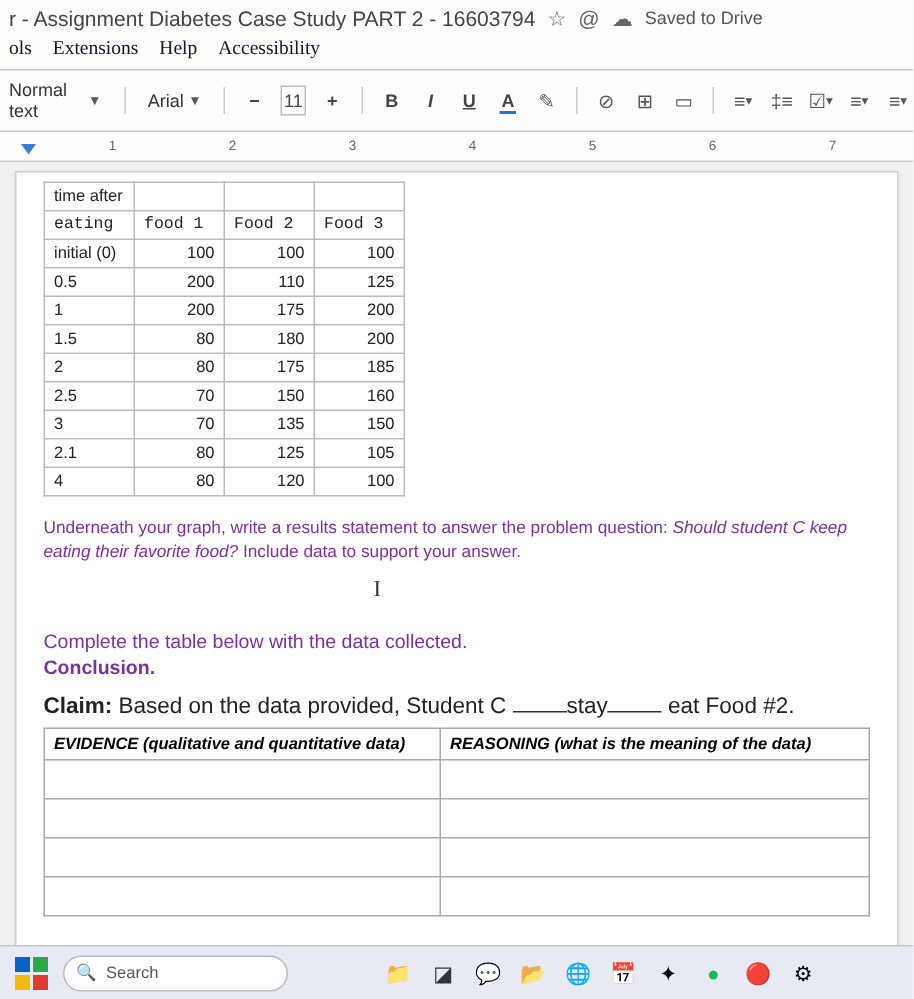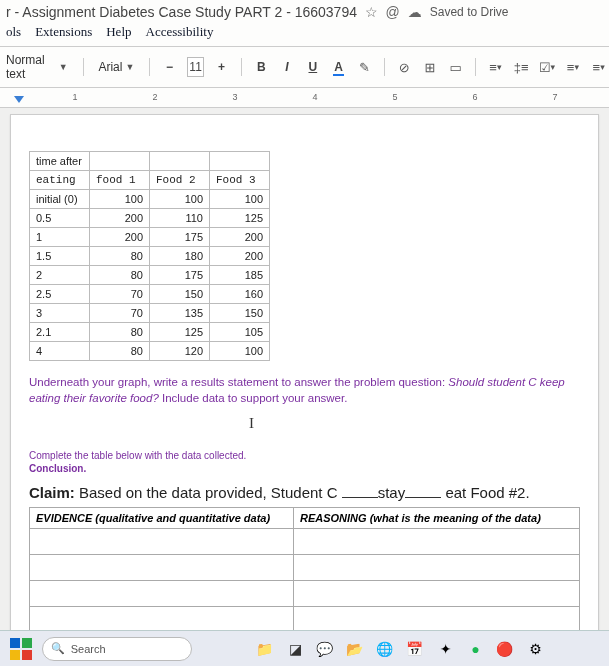"time after" table.data { margin-top: 30px -> none }
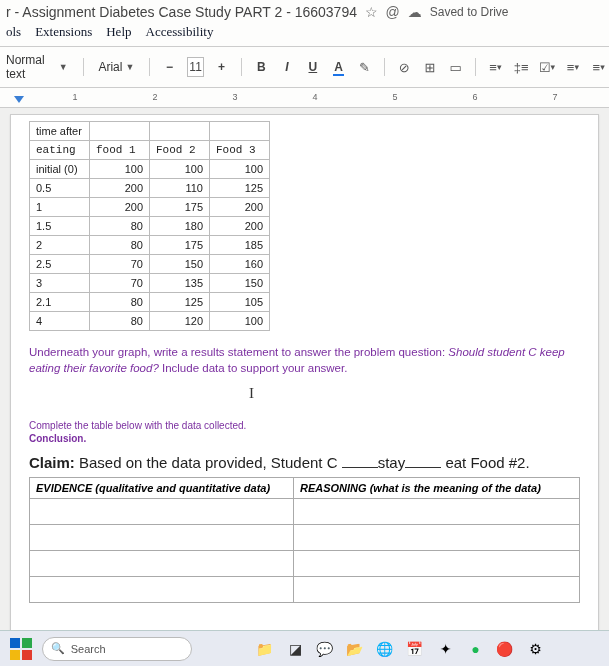"Complete the table below with" .inst { font-size: 10px -> 13px }
